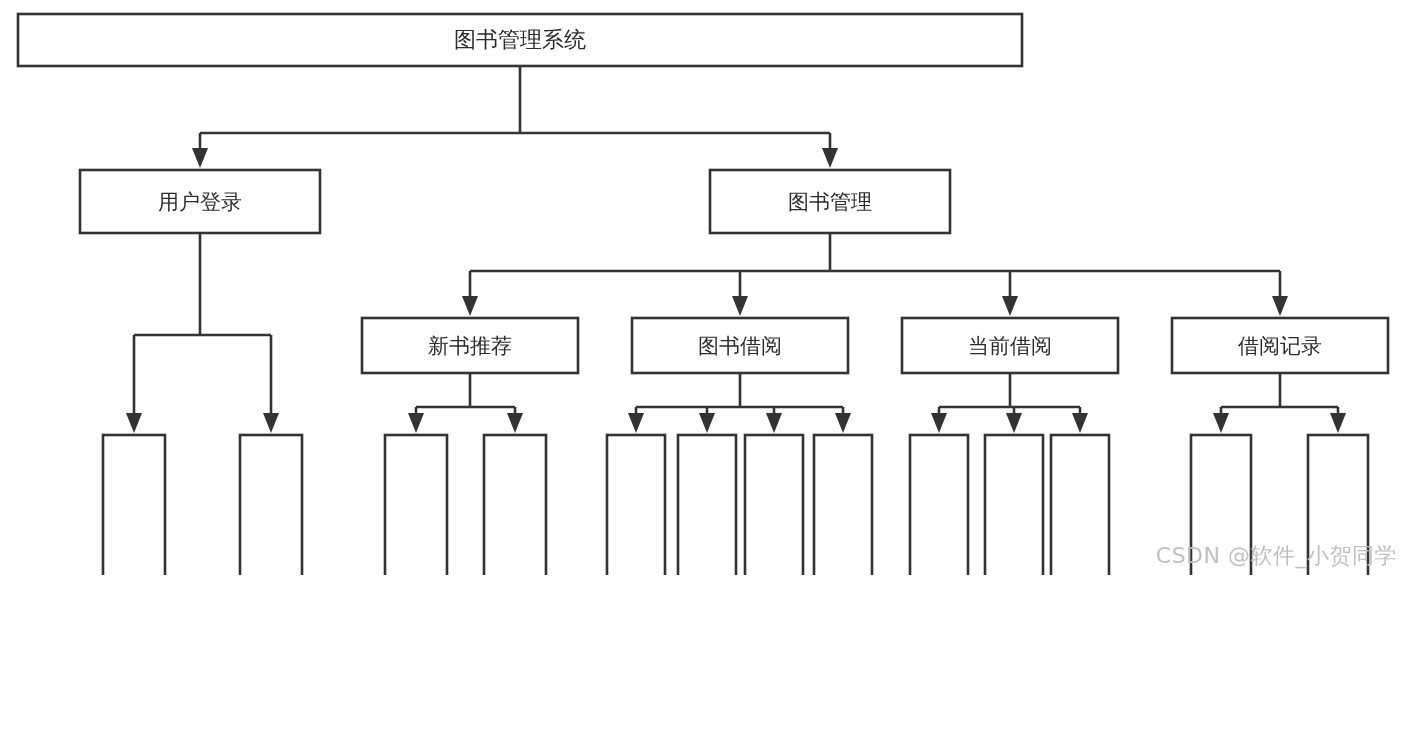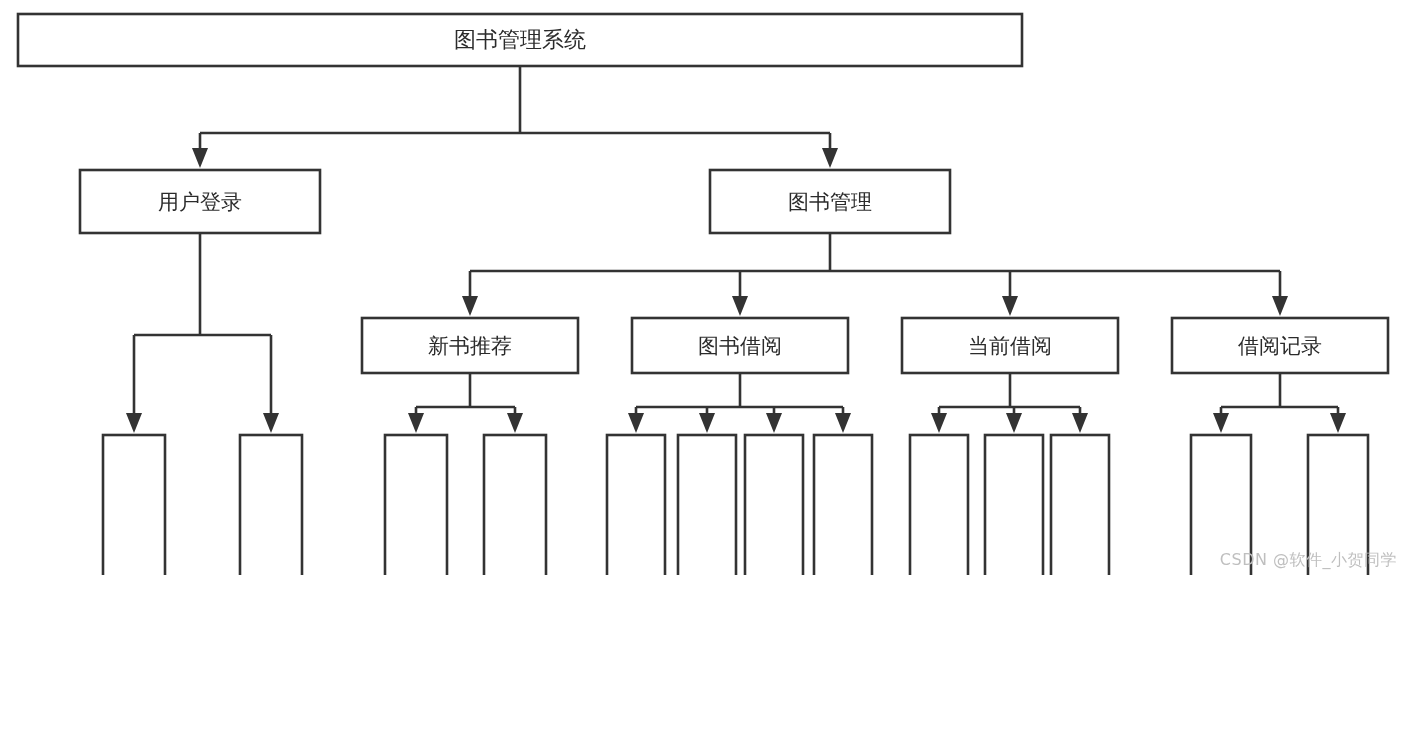"CSDN @软件_小贺同学" #watermark { font-size: 16px -> 22px }
